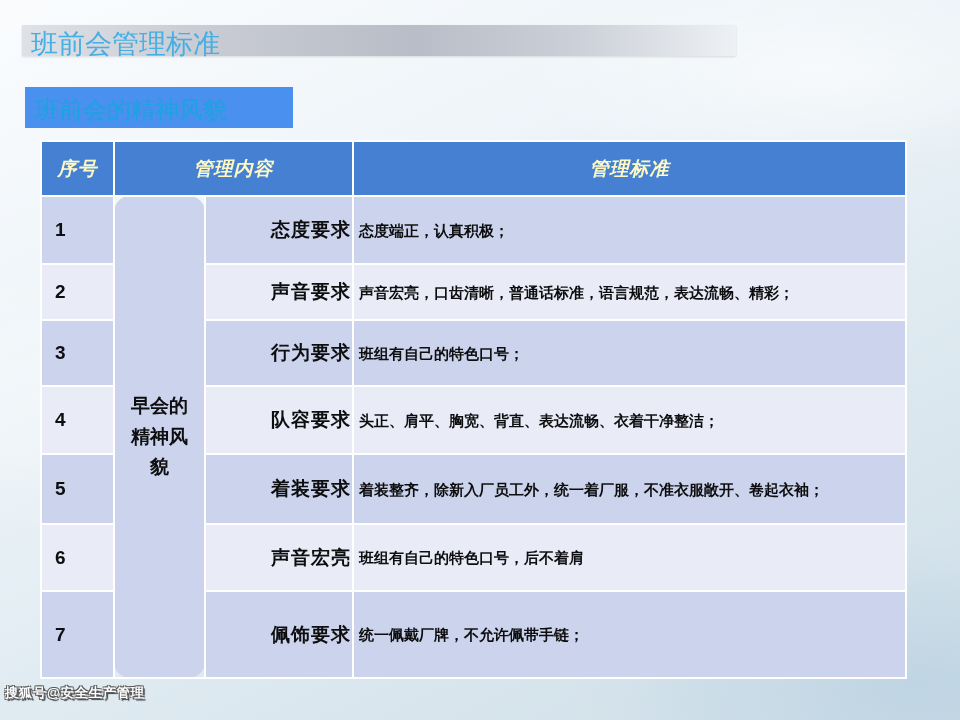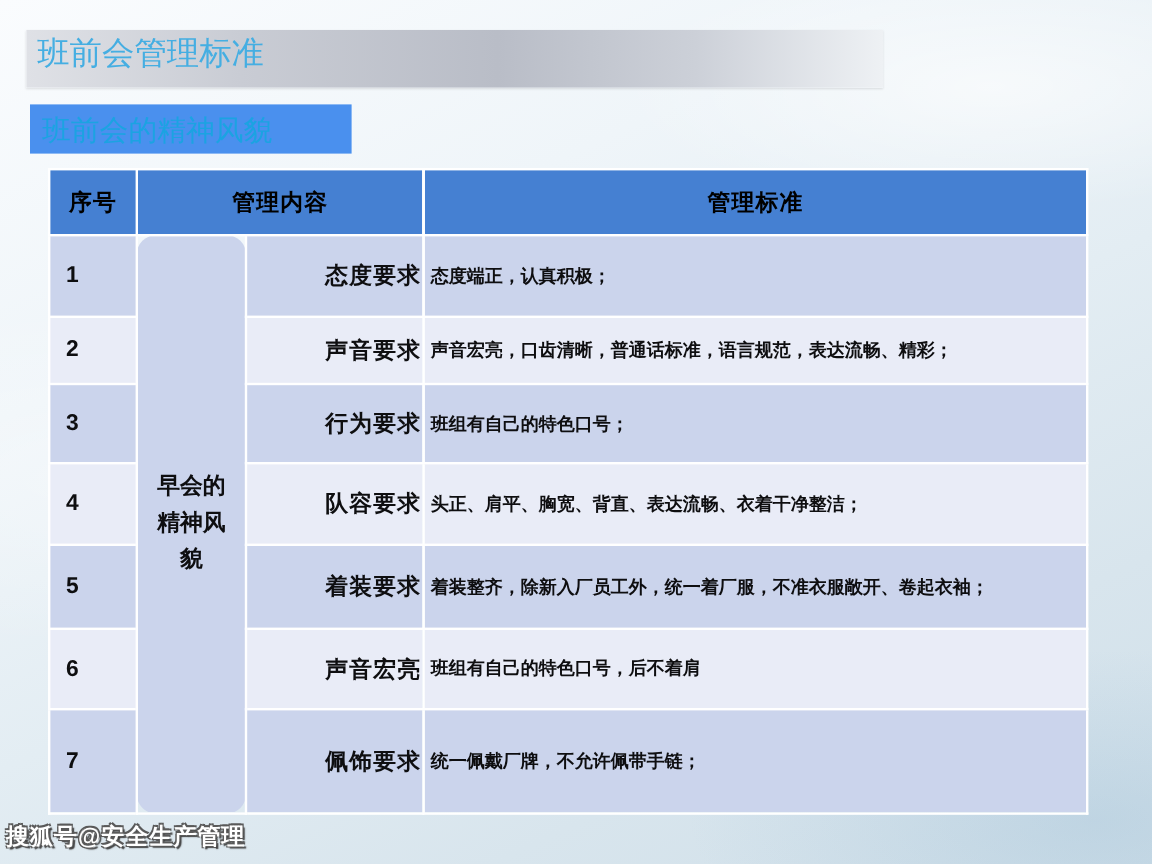"班前会管理标准" .title-bar { height: 48px -> 31px }
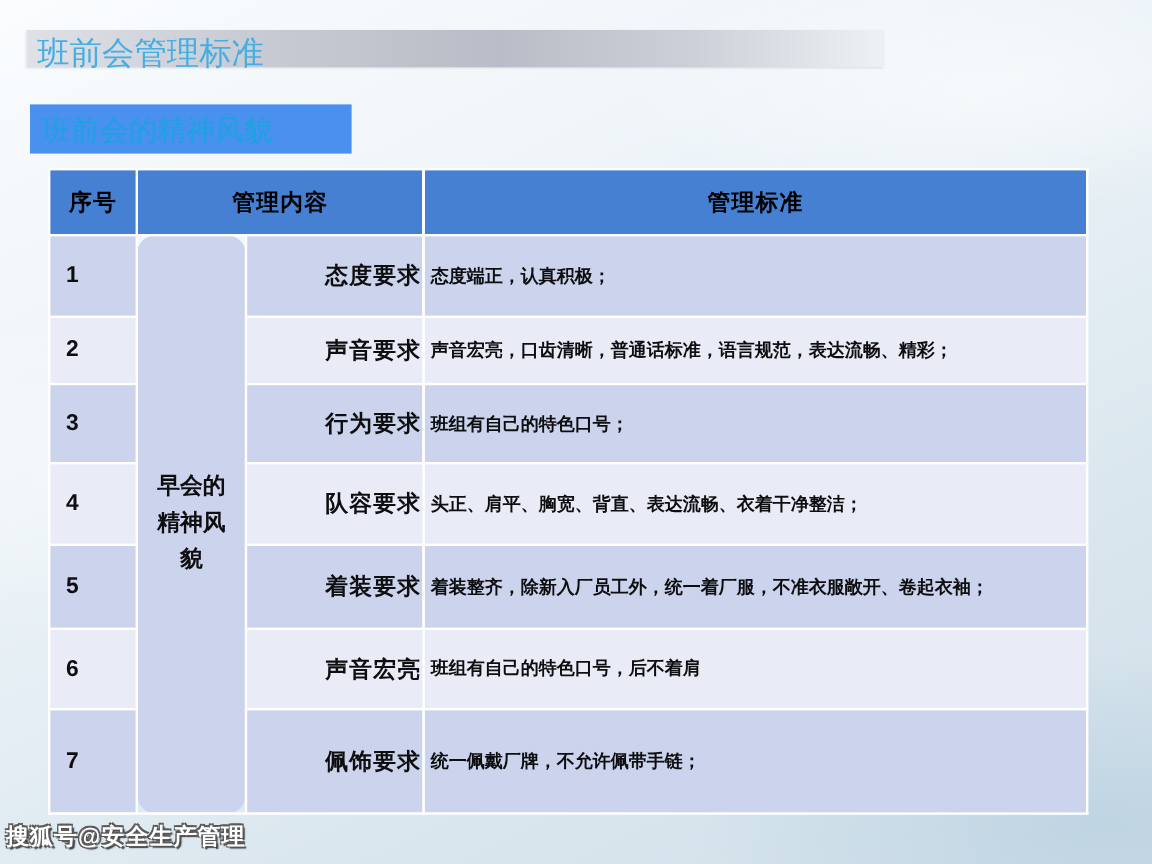"序号" table.std th { color: #000000 -> #fef9c3; font-style: none -> italic }
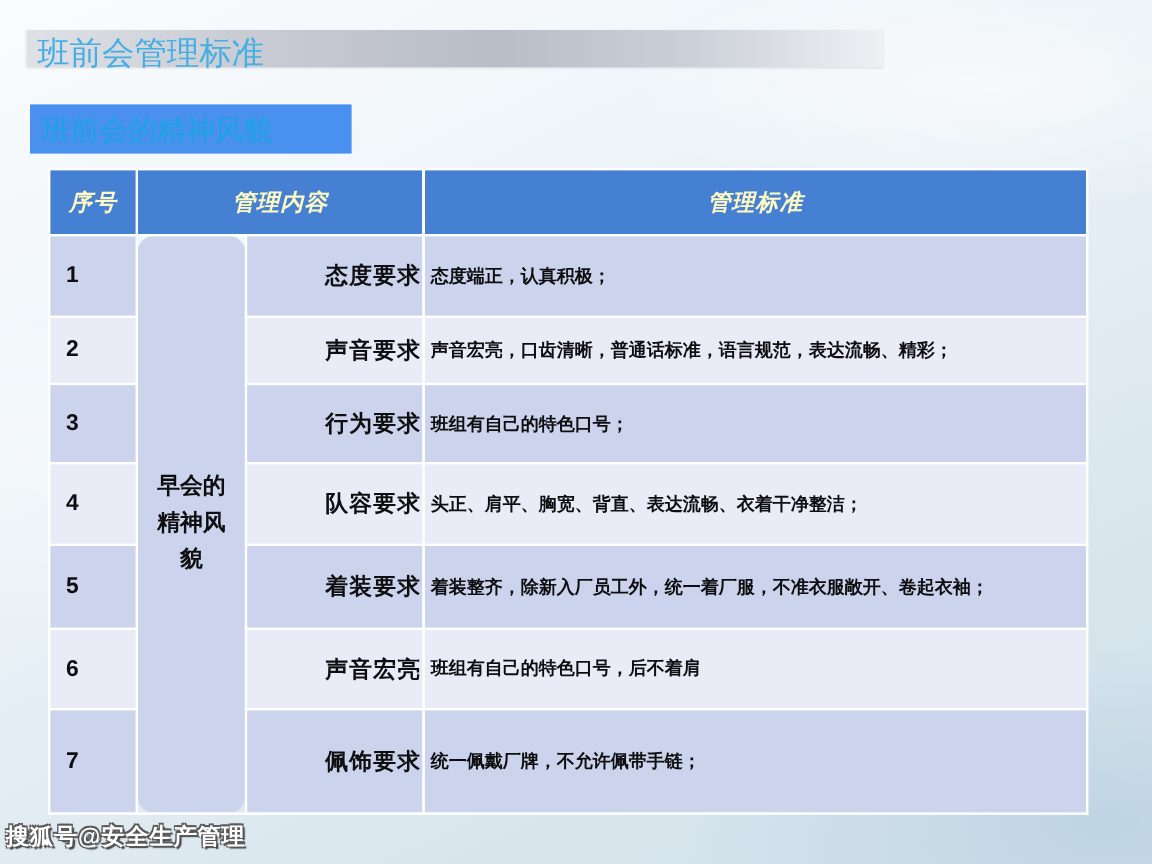"搜狐号@安全生产管理" .watermark { font-size: 19px -> 13px }
